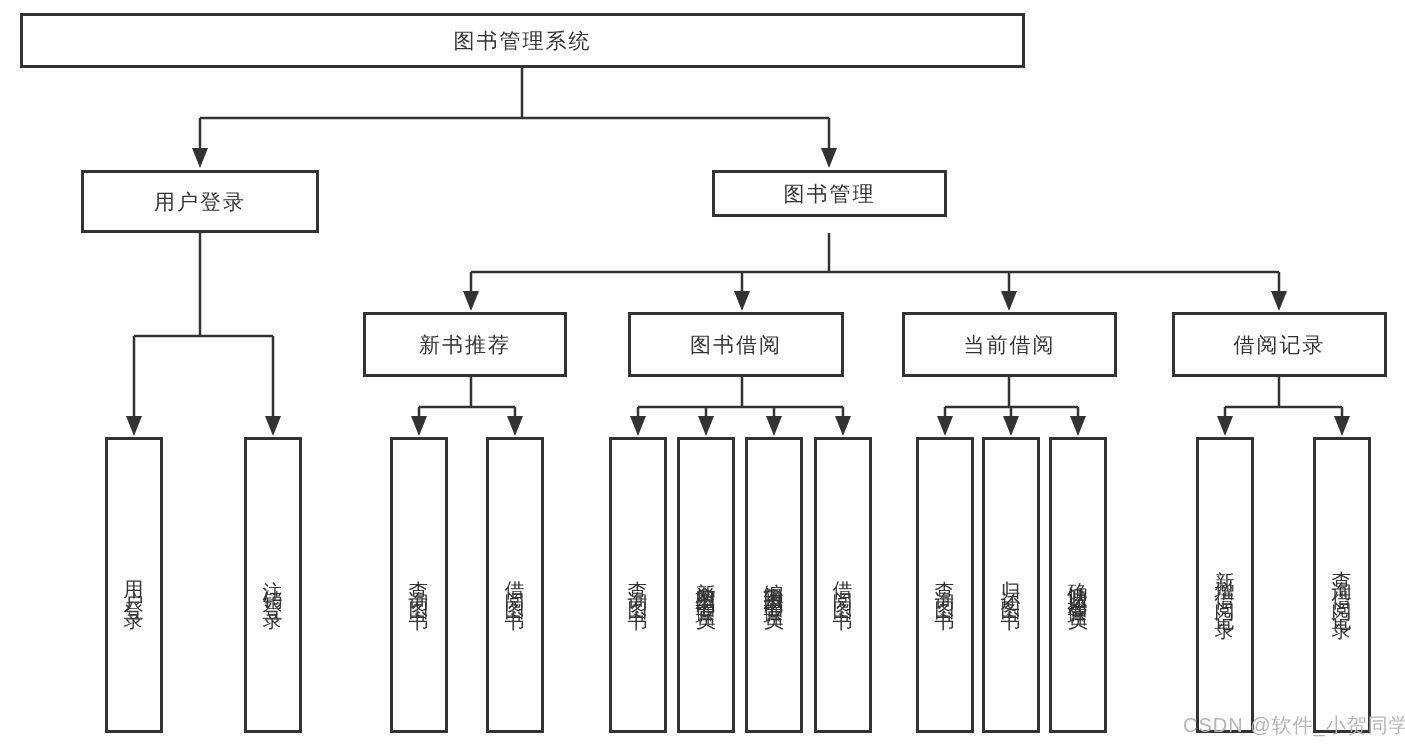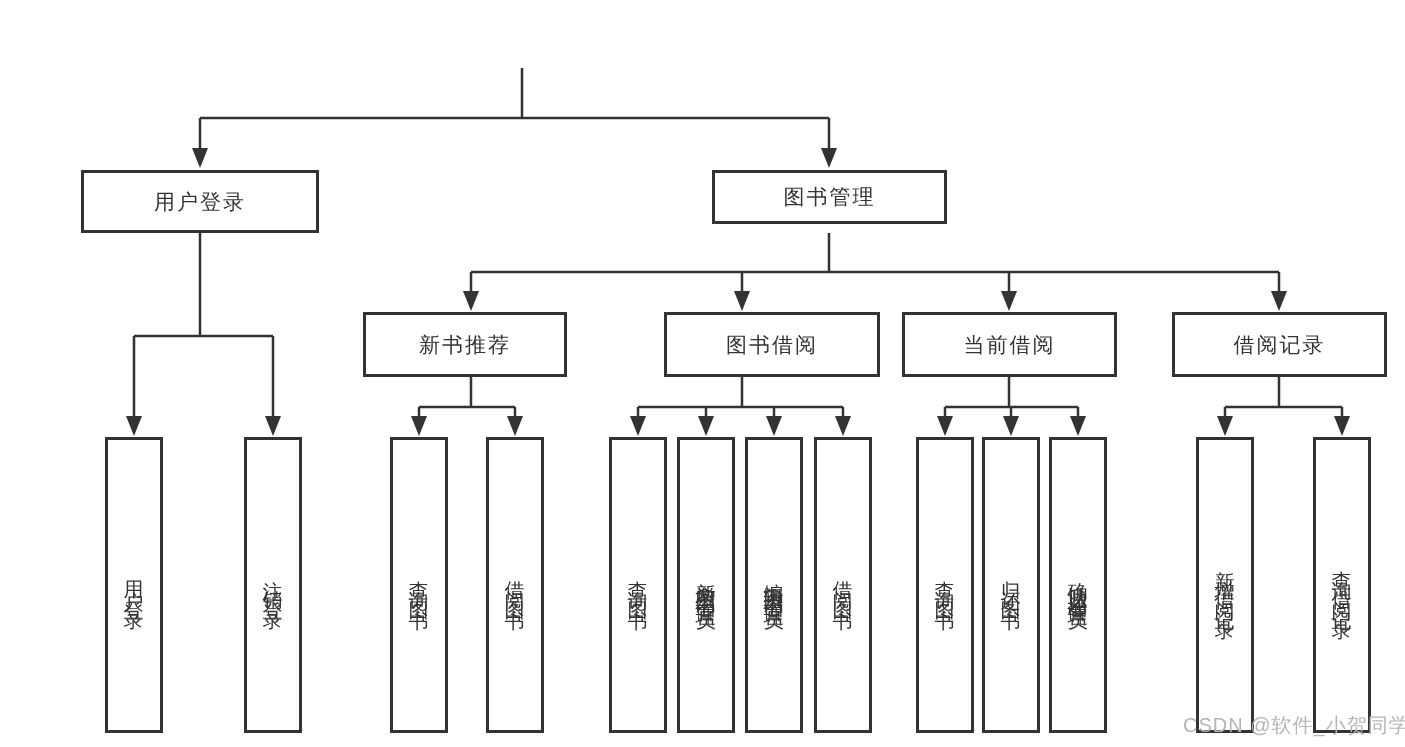"图书管理系统" div.hbox { html: none -> <div> <span>图书管理系统</span> </div> }
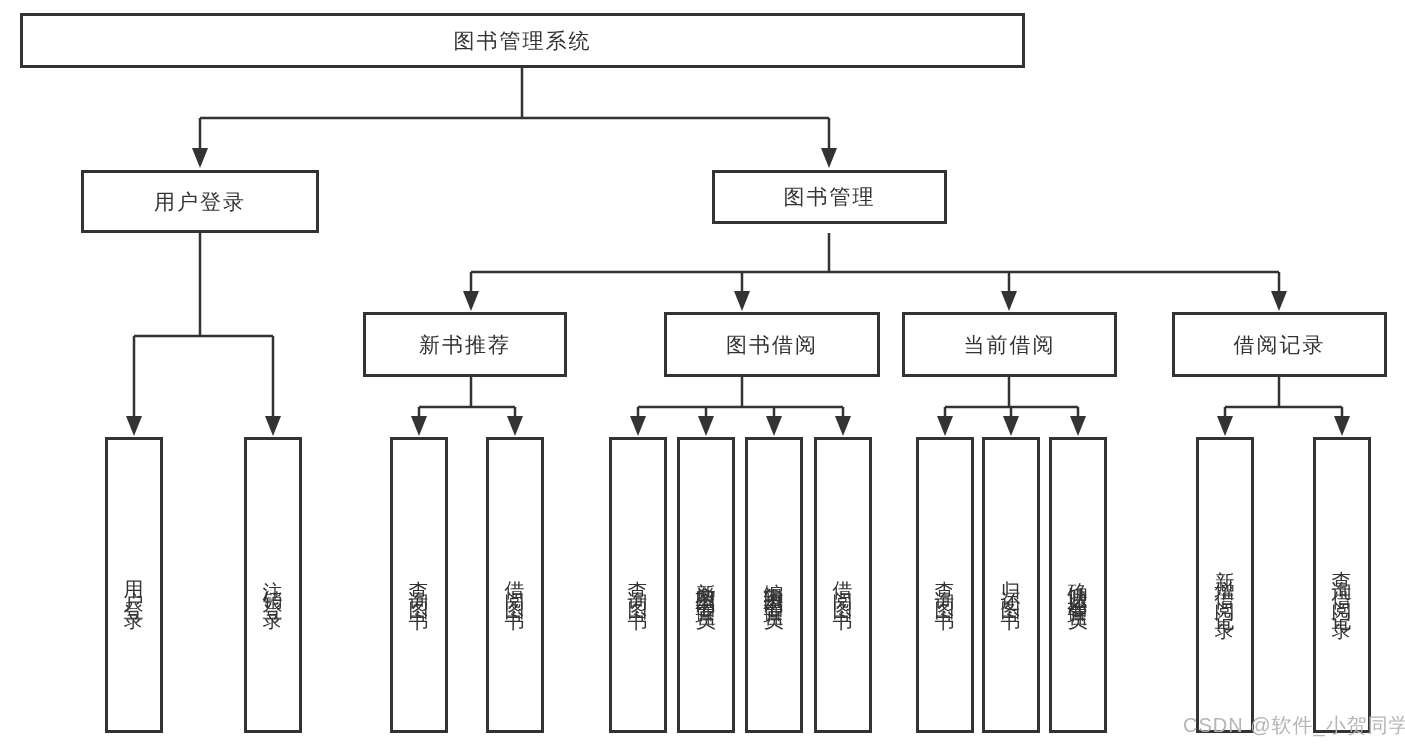"图书管理" div.hbox { height: 54px -> 47px }
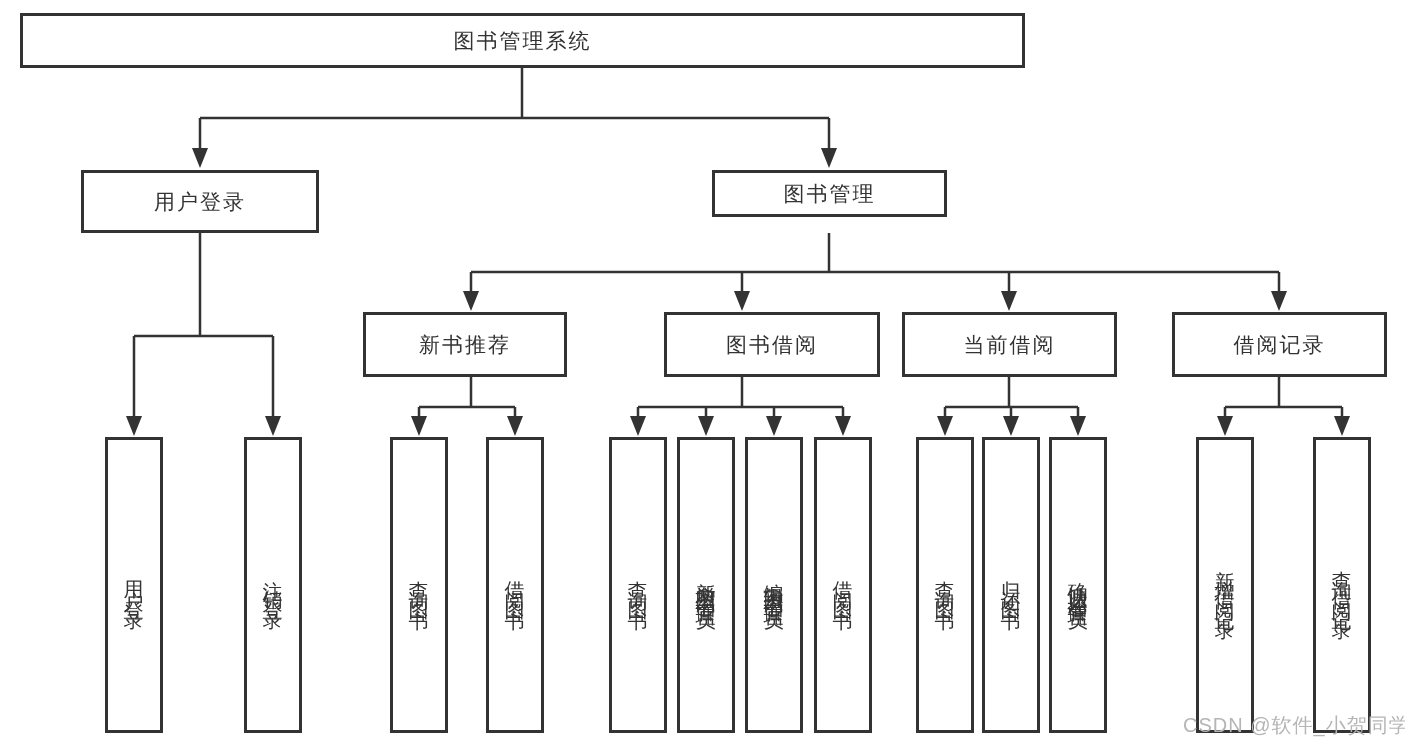"图书借阅" div.hbox { left: 664px -> 628px }
